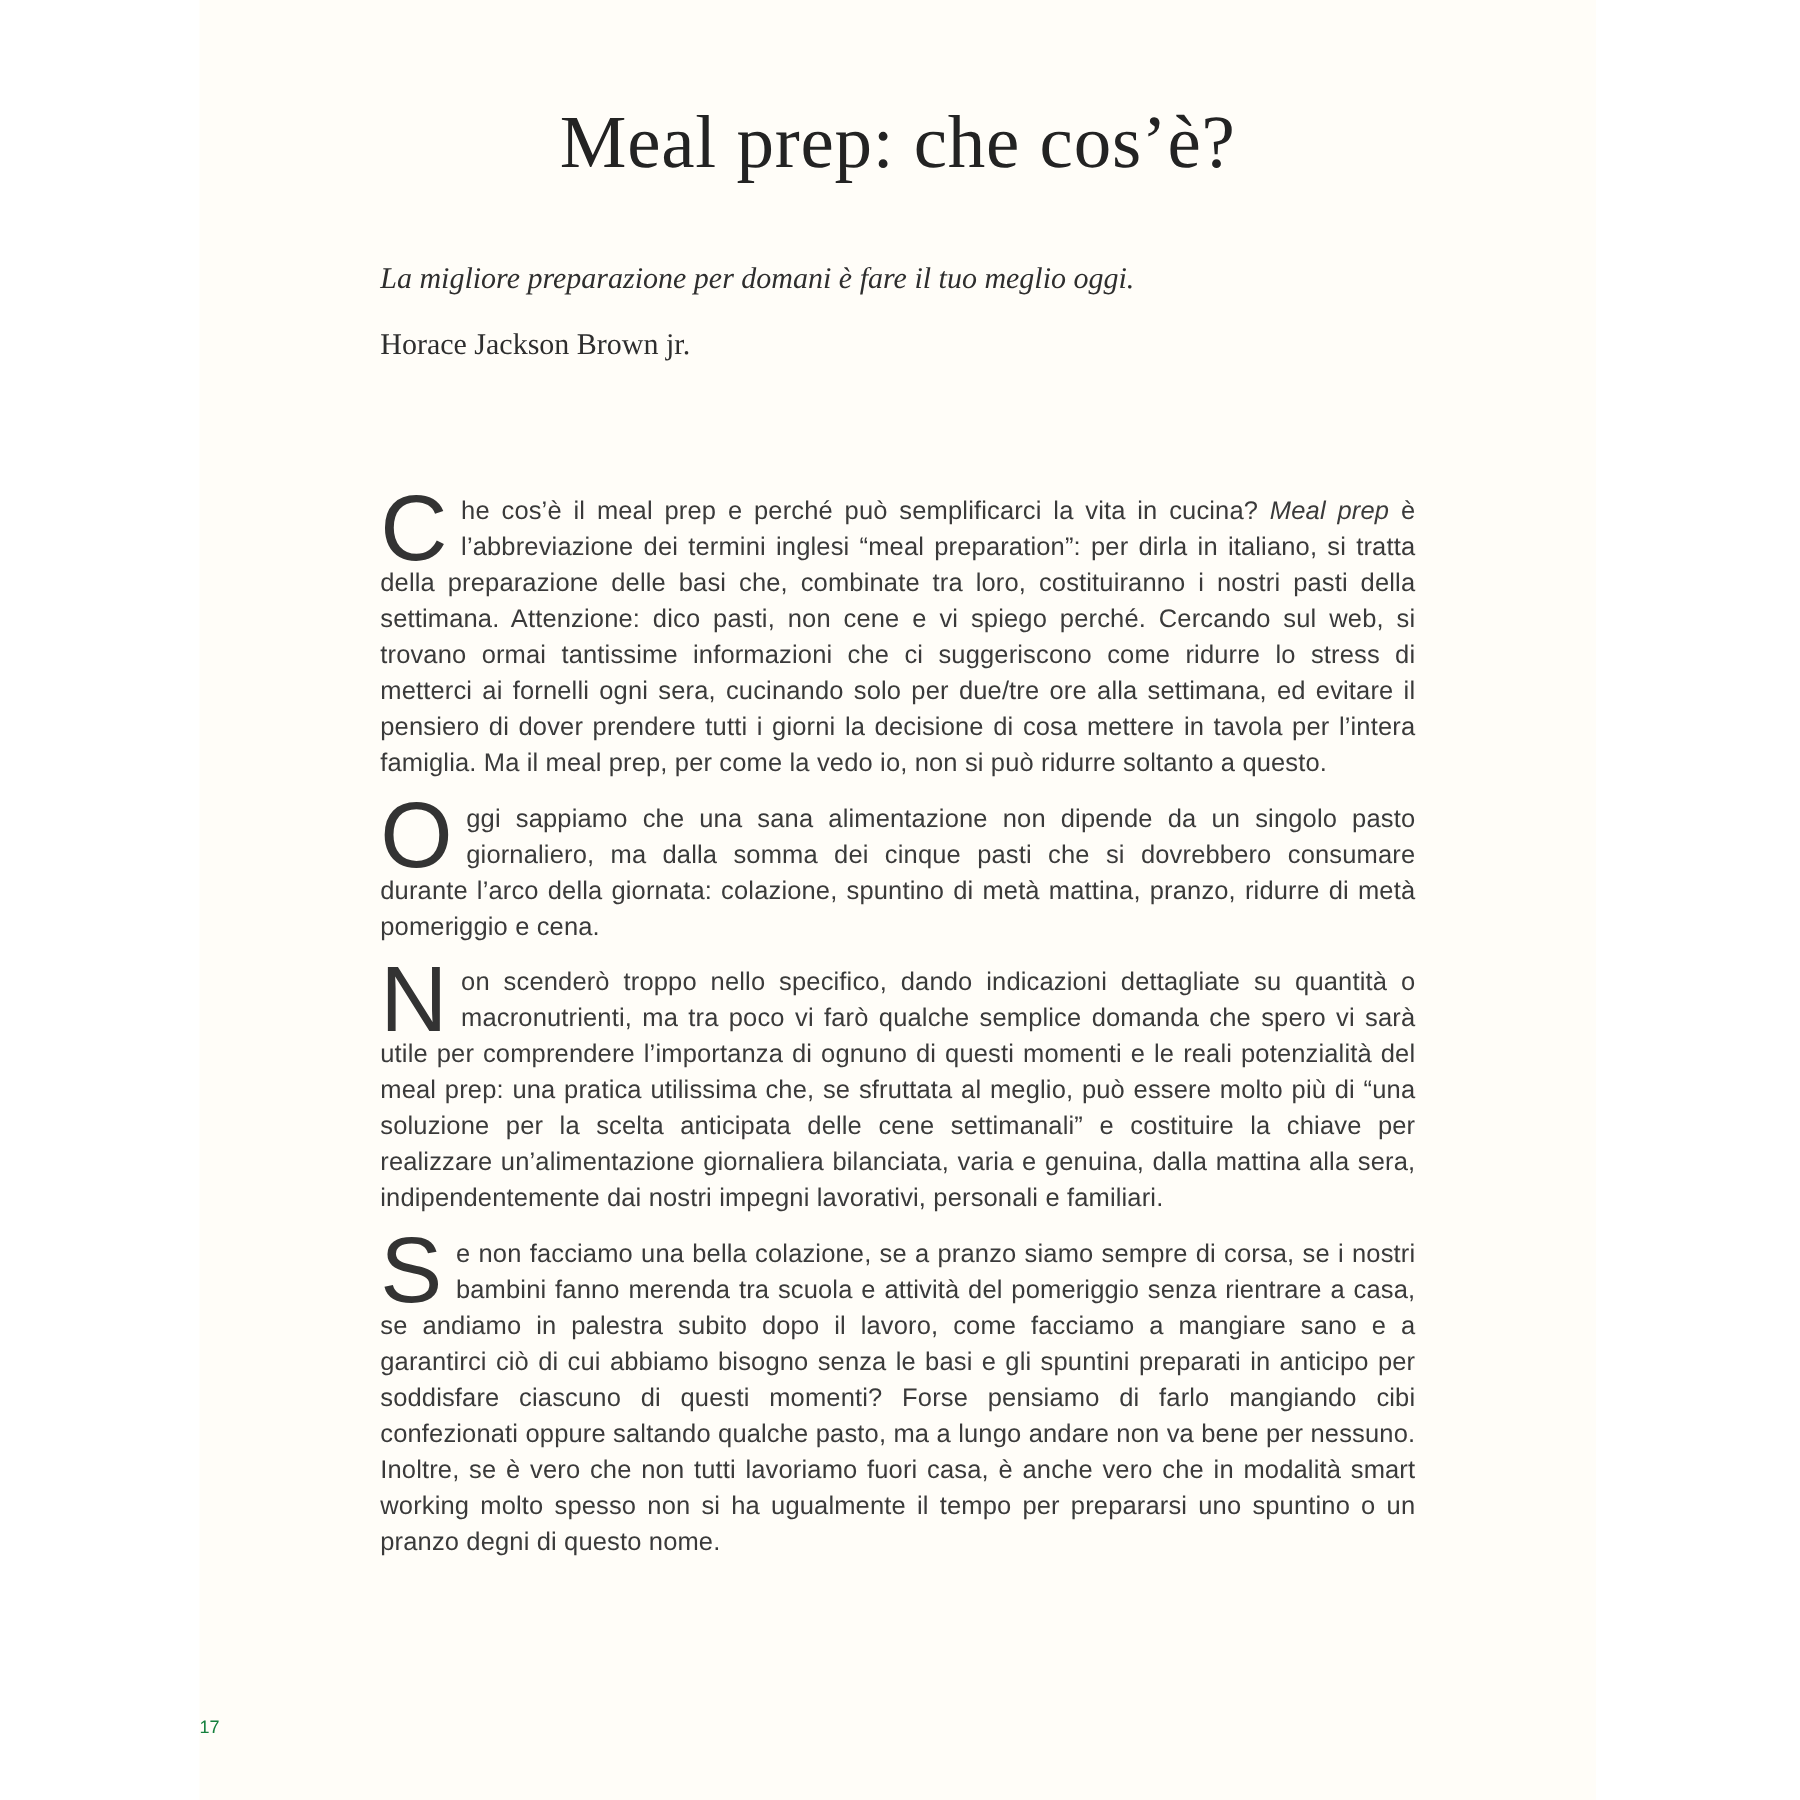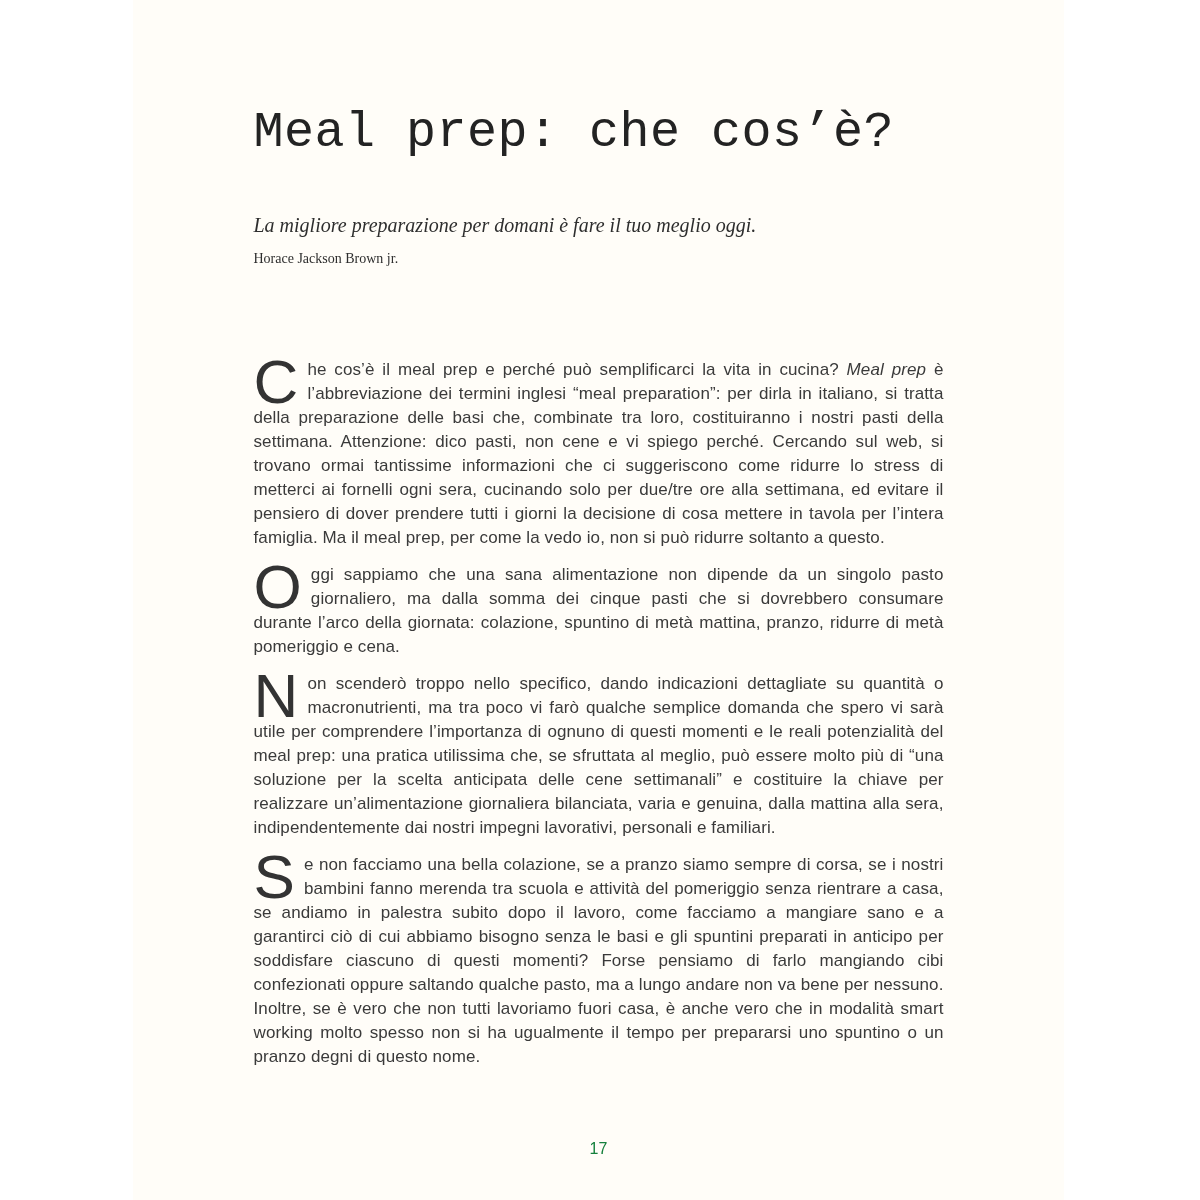"Meal prep: che cos’è?" .chapter-title { font-family: Liberation Mono, monospace -> Liberation Serif, serif; margin: 104px auto 0 auto -> 65px auto 0 auto; text-align: none -> center }
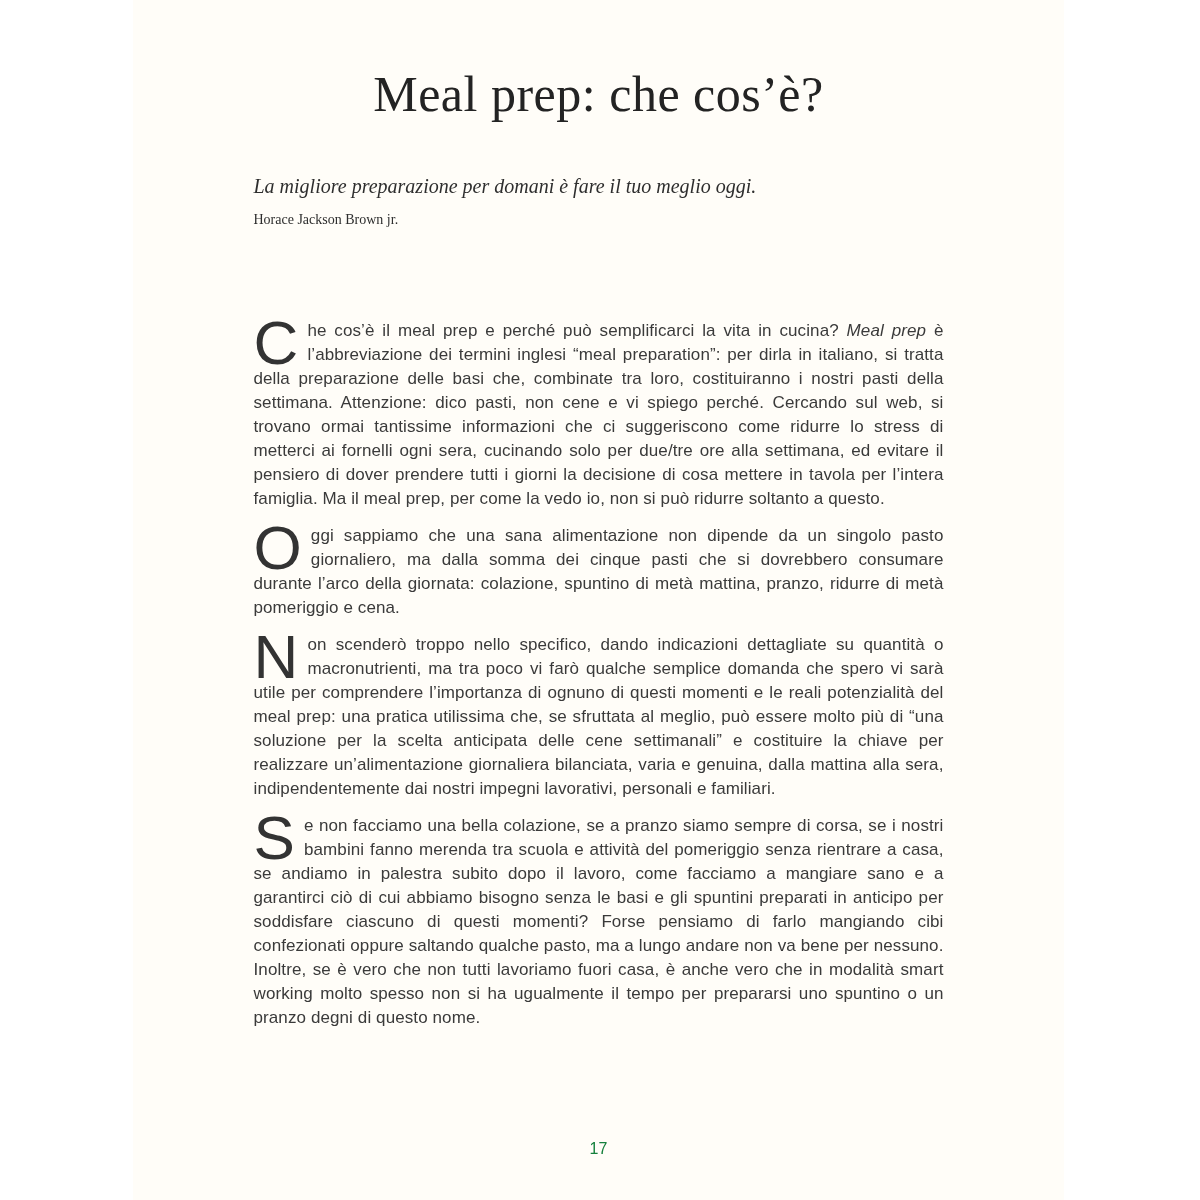"Horace Jackson Brown jr." .epigraph .attribution { font-size: 14px -> 20px; margin-top: 8px -> 18px }
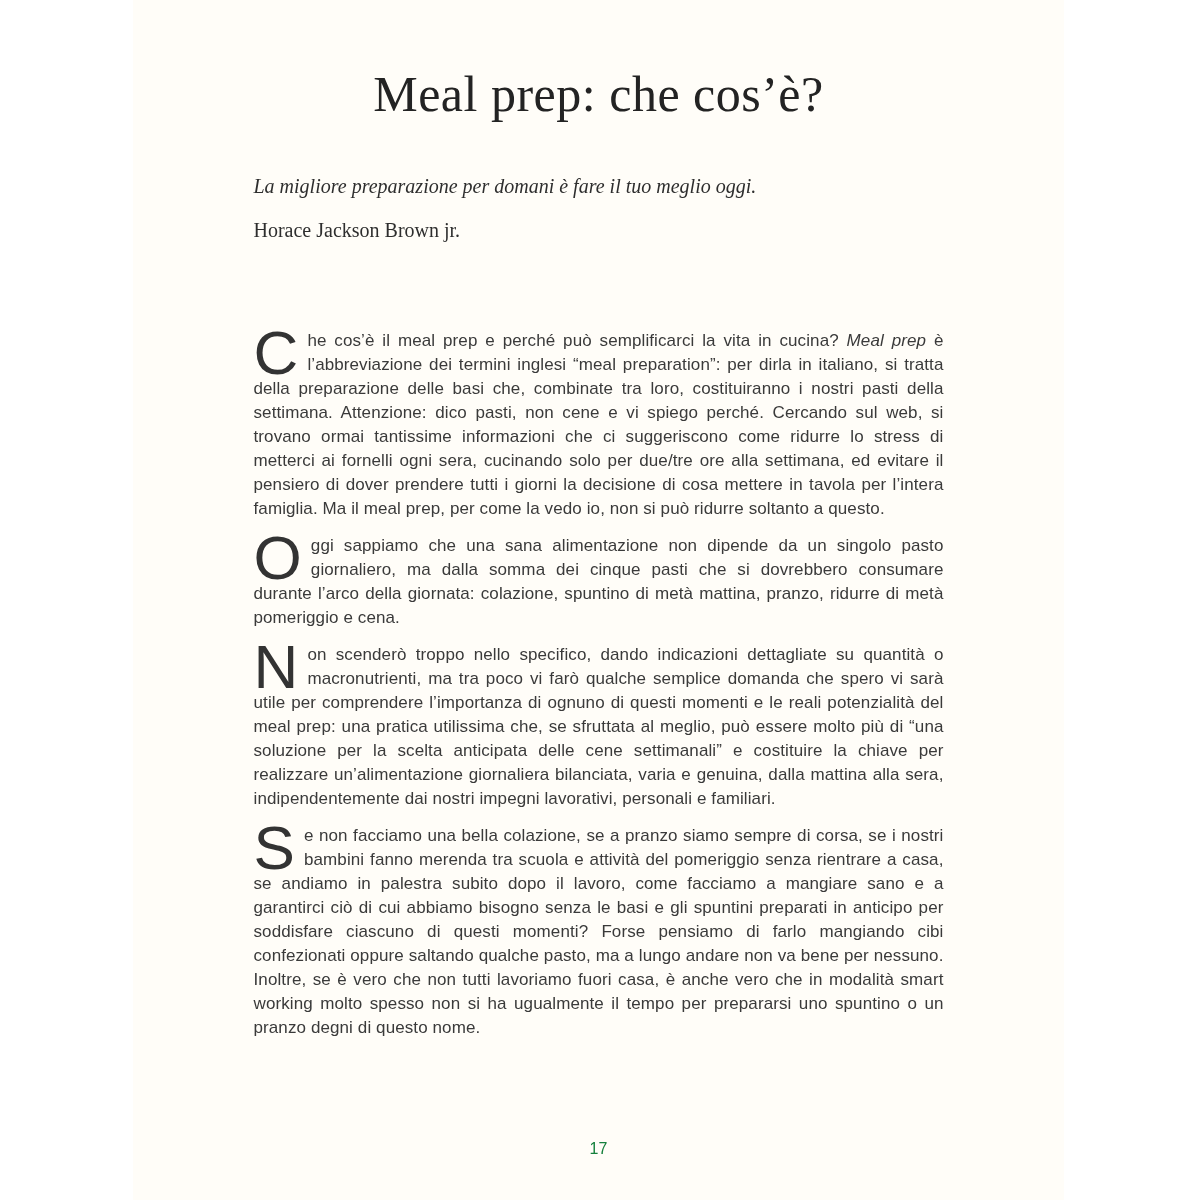"17" .page-number { font-size: 16px -> 12px; text-align: center -> none }
